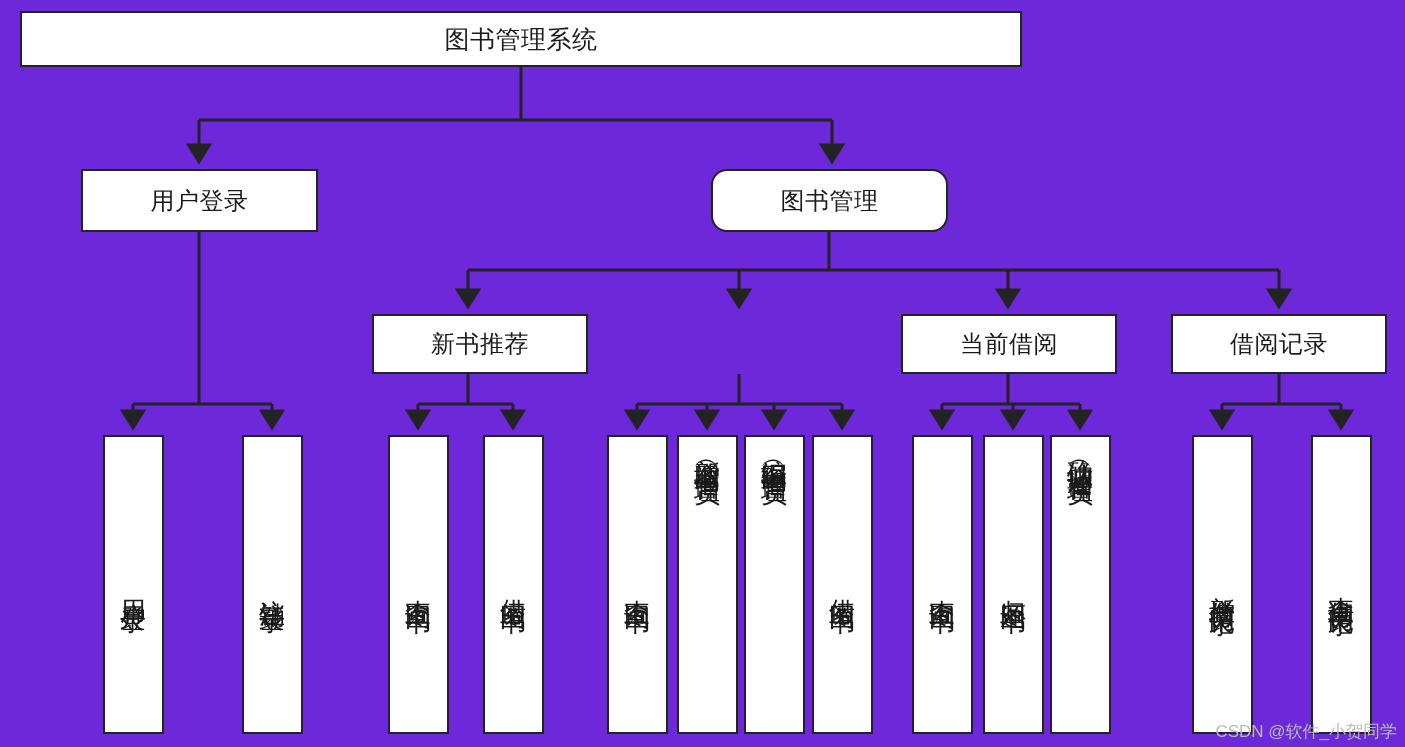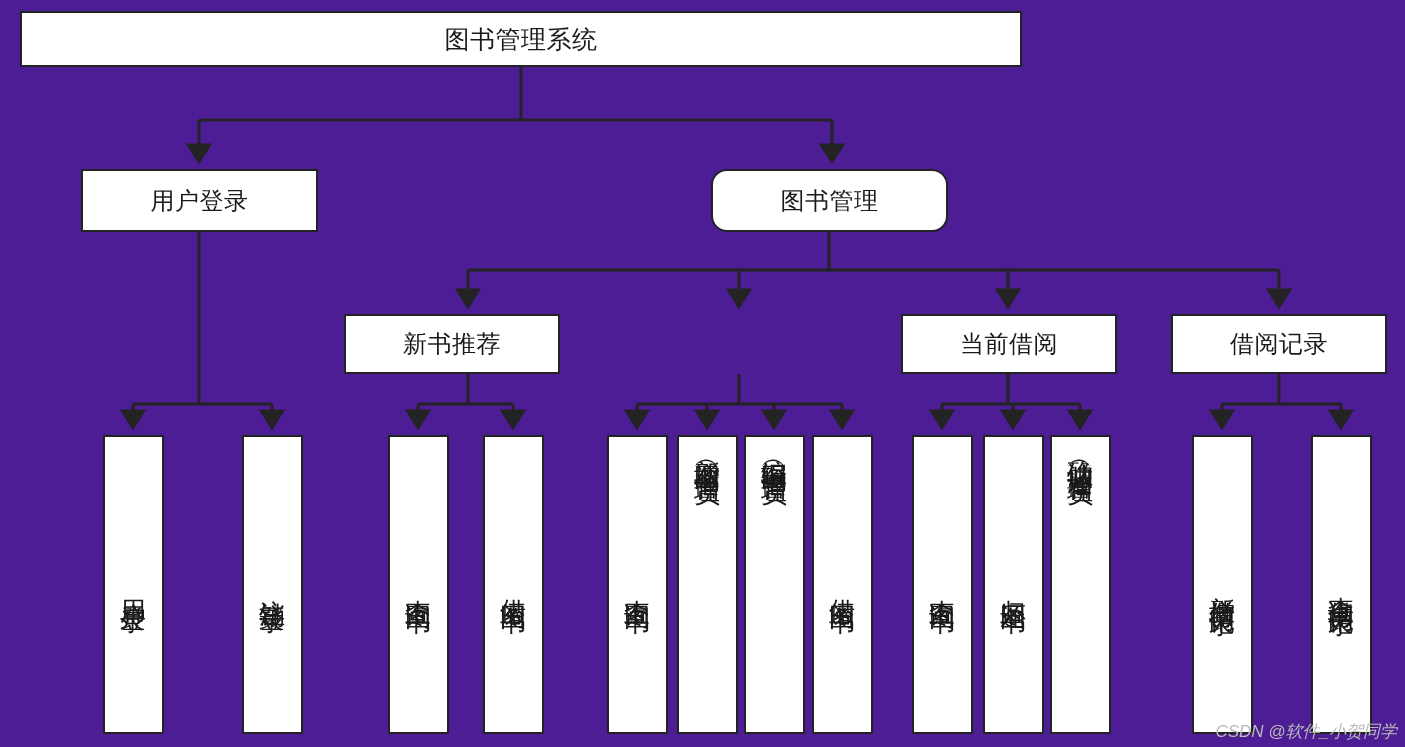"图书管理系统" #canvas { background: #4c1d95 -> #6d28d9 }
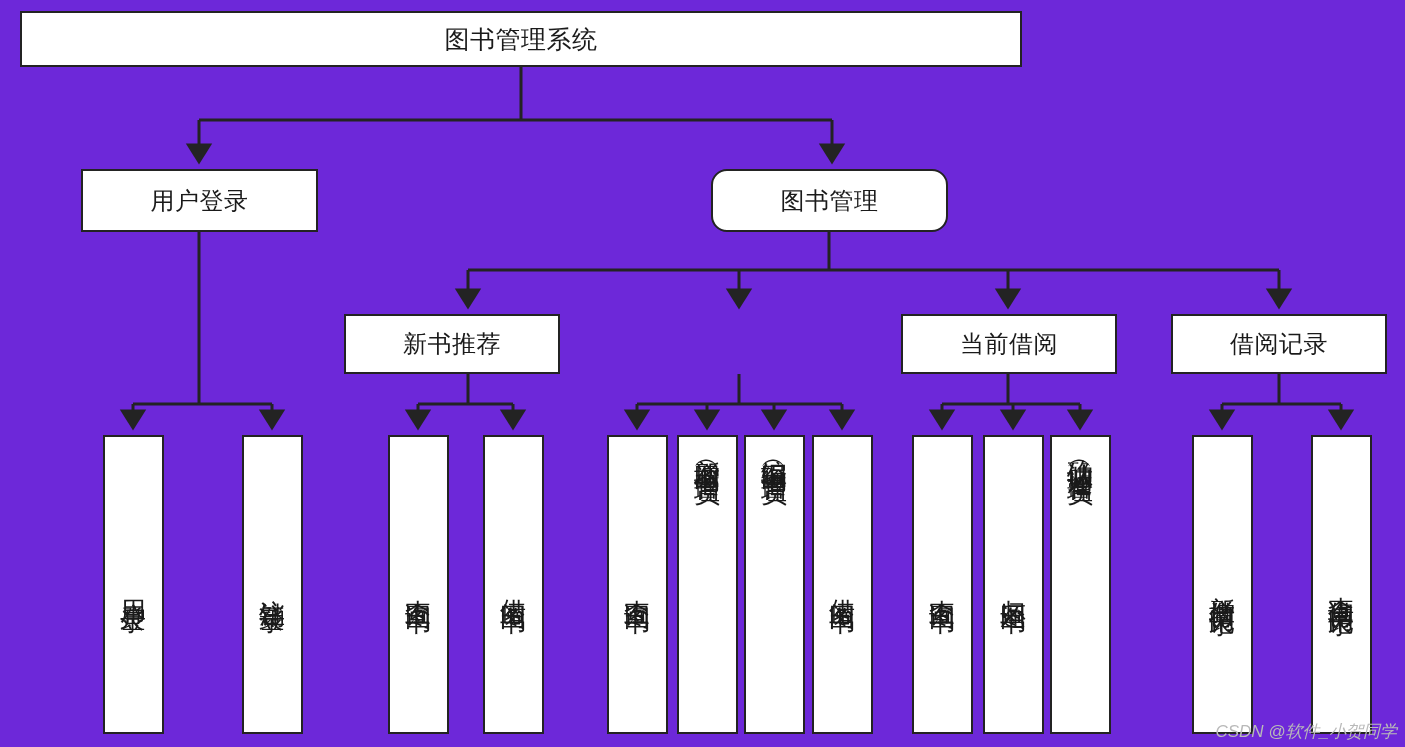"新书推荐" div.node { left: 344px -> 372px }
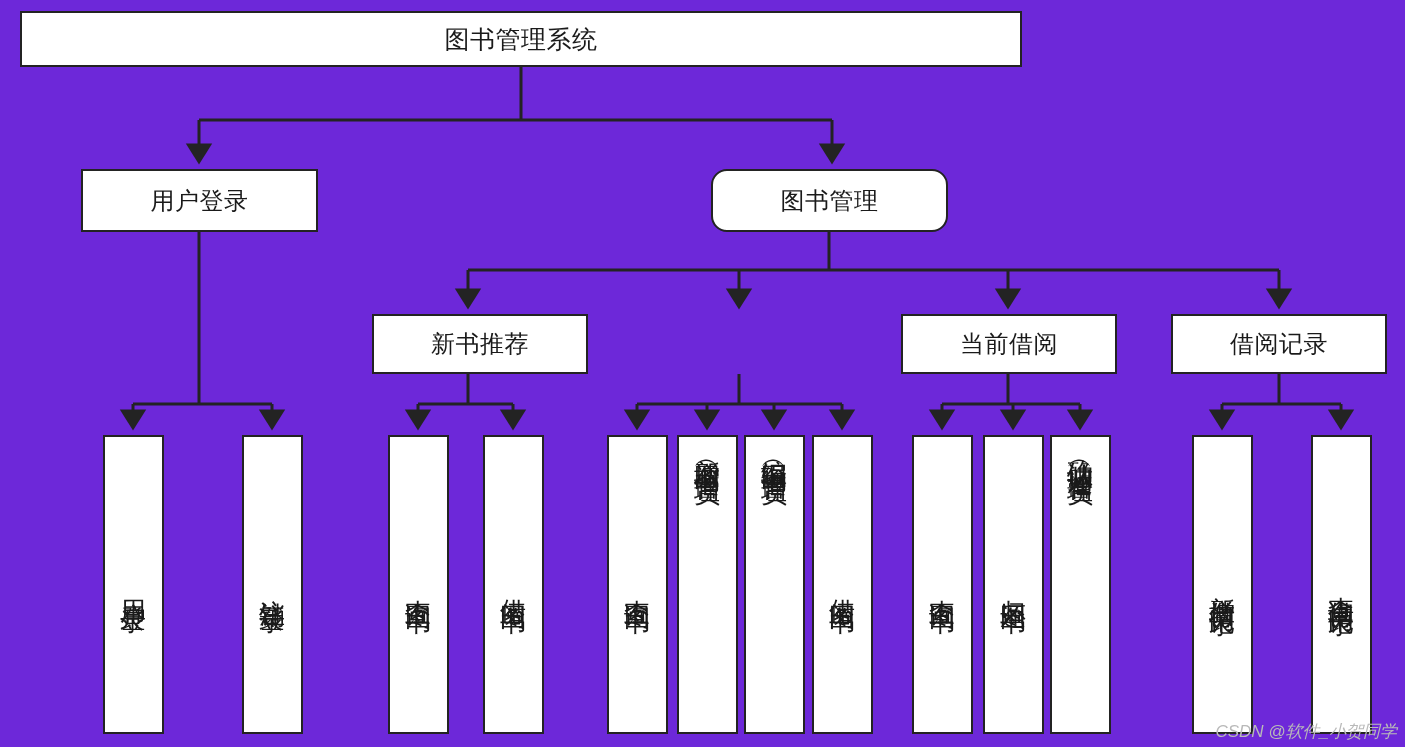"CSDN @软件_小贺同学" .wm { font-style: italic -> none }
